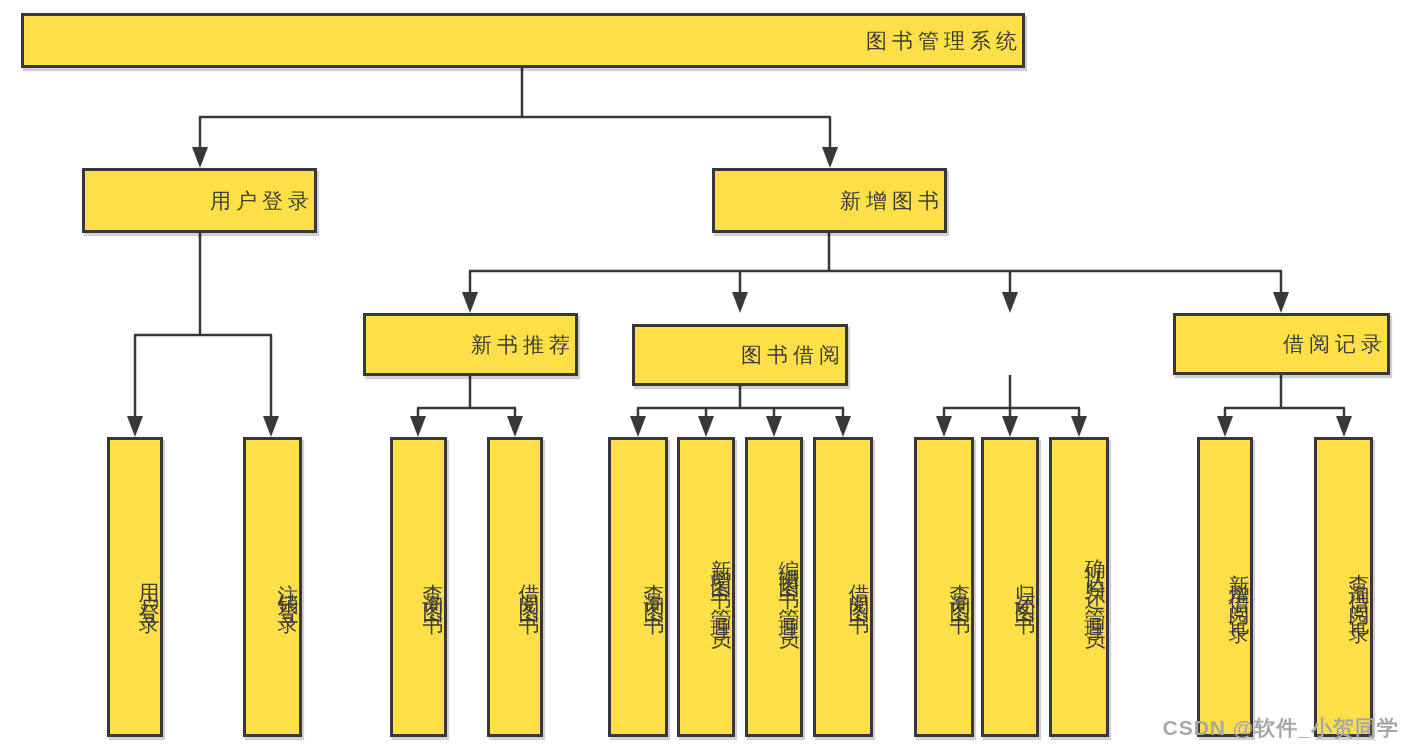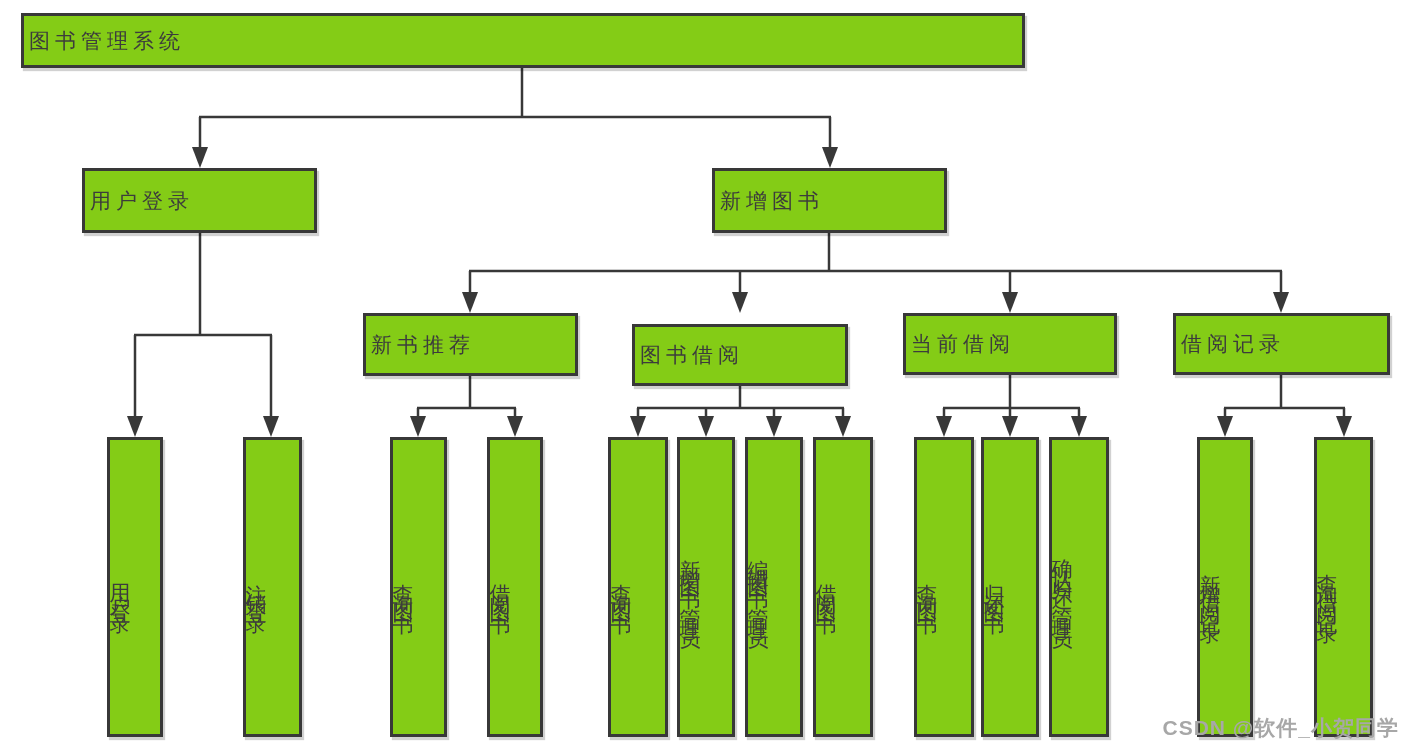"图书管理系统" .box { background: #84cc16 -> #fde047; justify-content: flex-start -> flex-end }
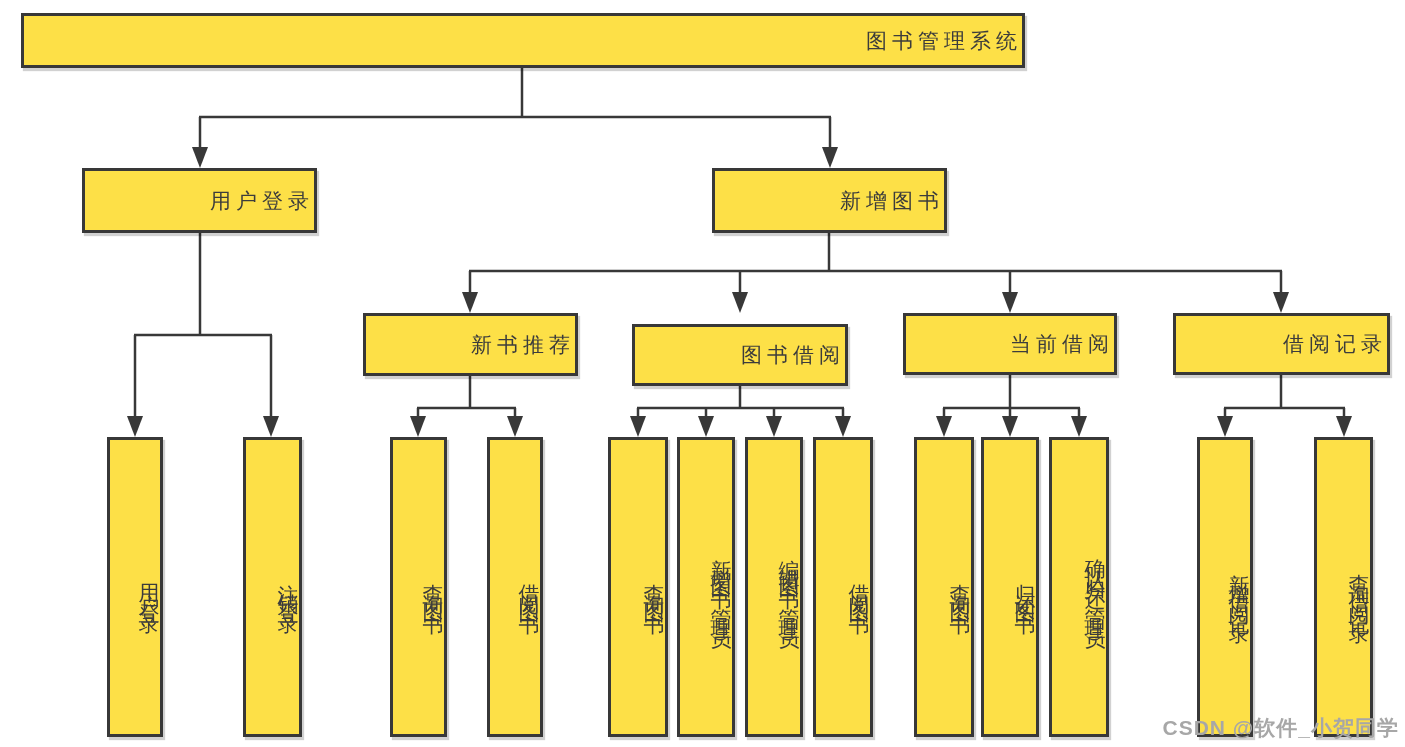"当前借阅" div.box { html: <div> <span>当前借阅</span> </div> -> none }
